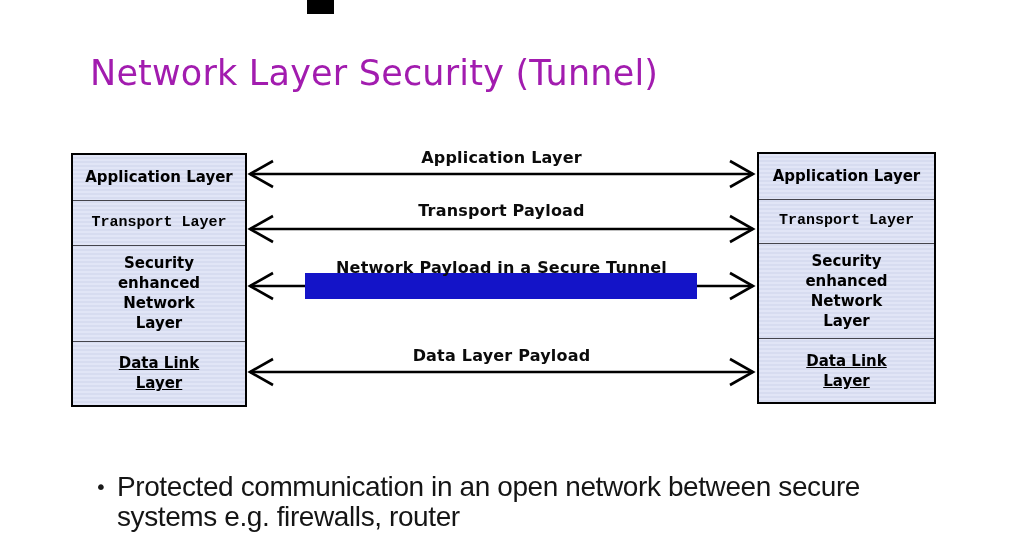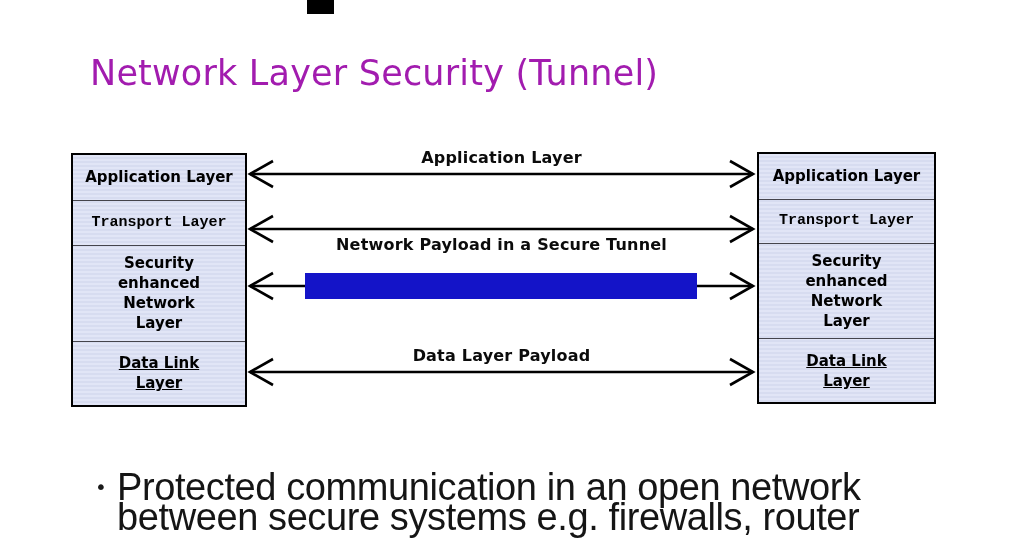"Transport Payload" div.arrow-label { html: none -> <div>Transport Payload</div> }
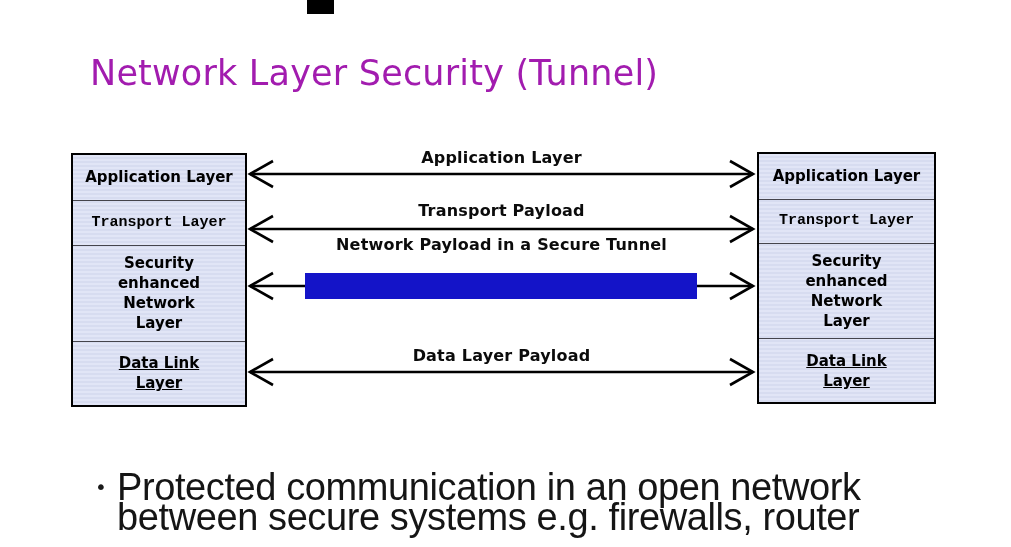"Network Payload in a Secure" .al-3 { top: 235px -> 258px }
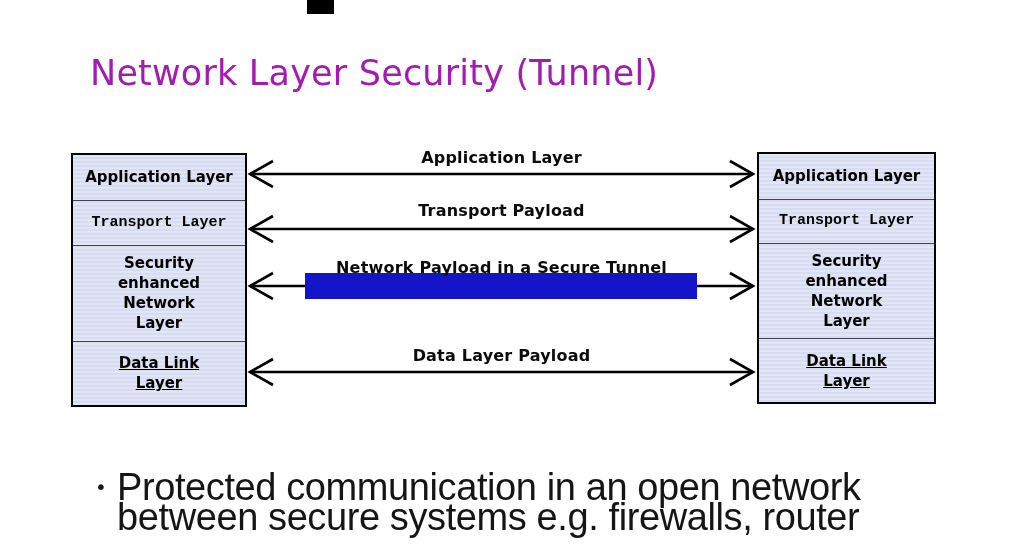"Protected communication in an open" .bullet .bullet-text { font-size: 38px -> 28px }
